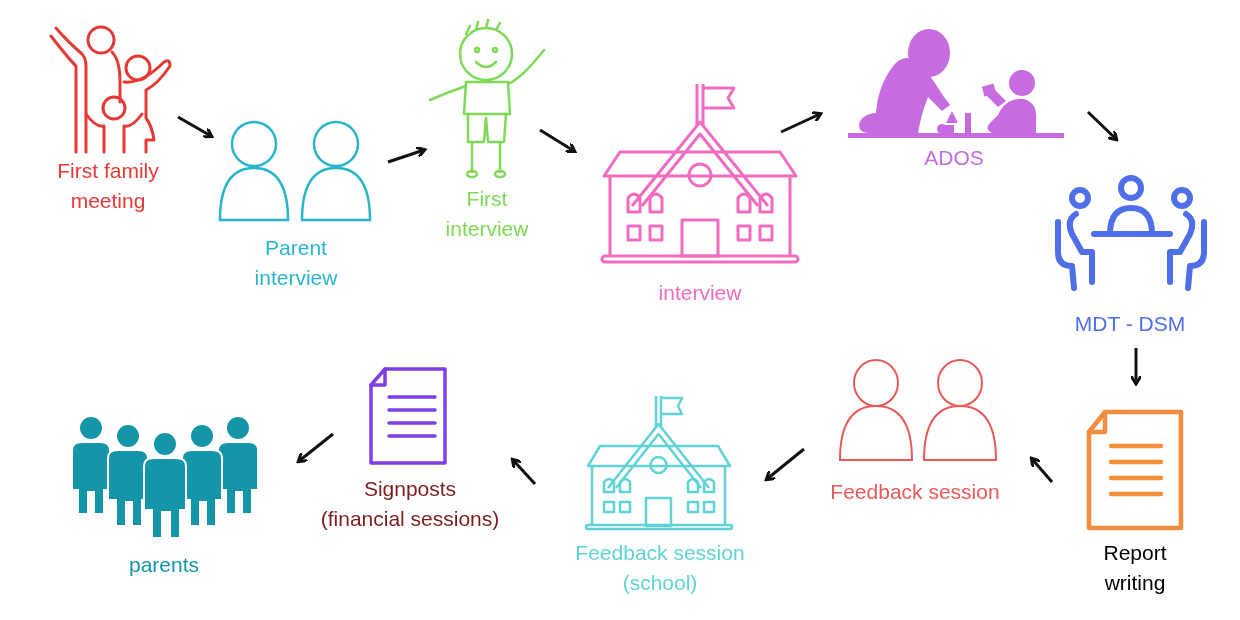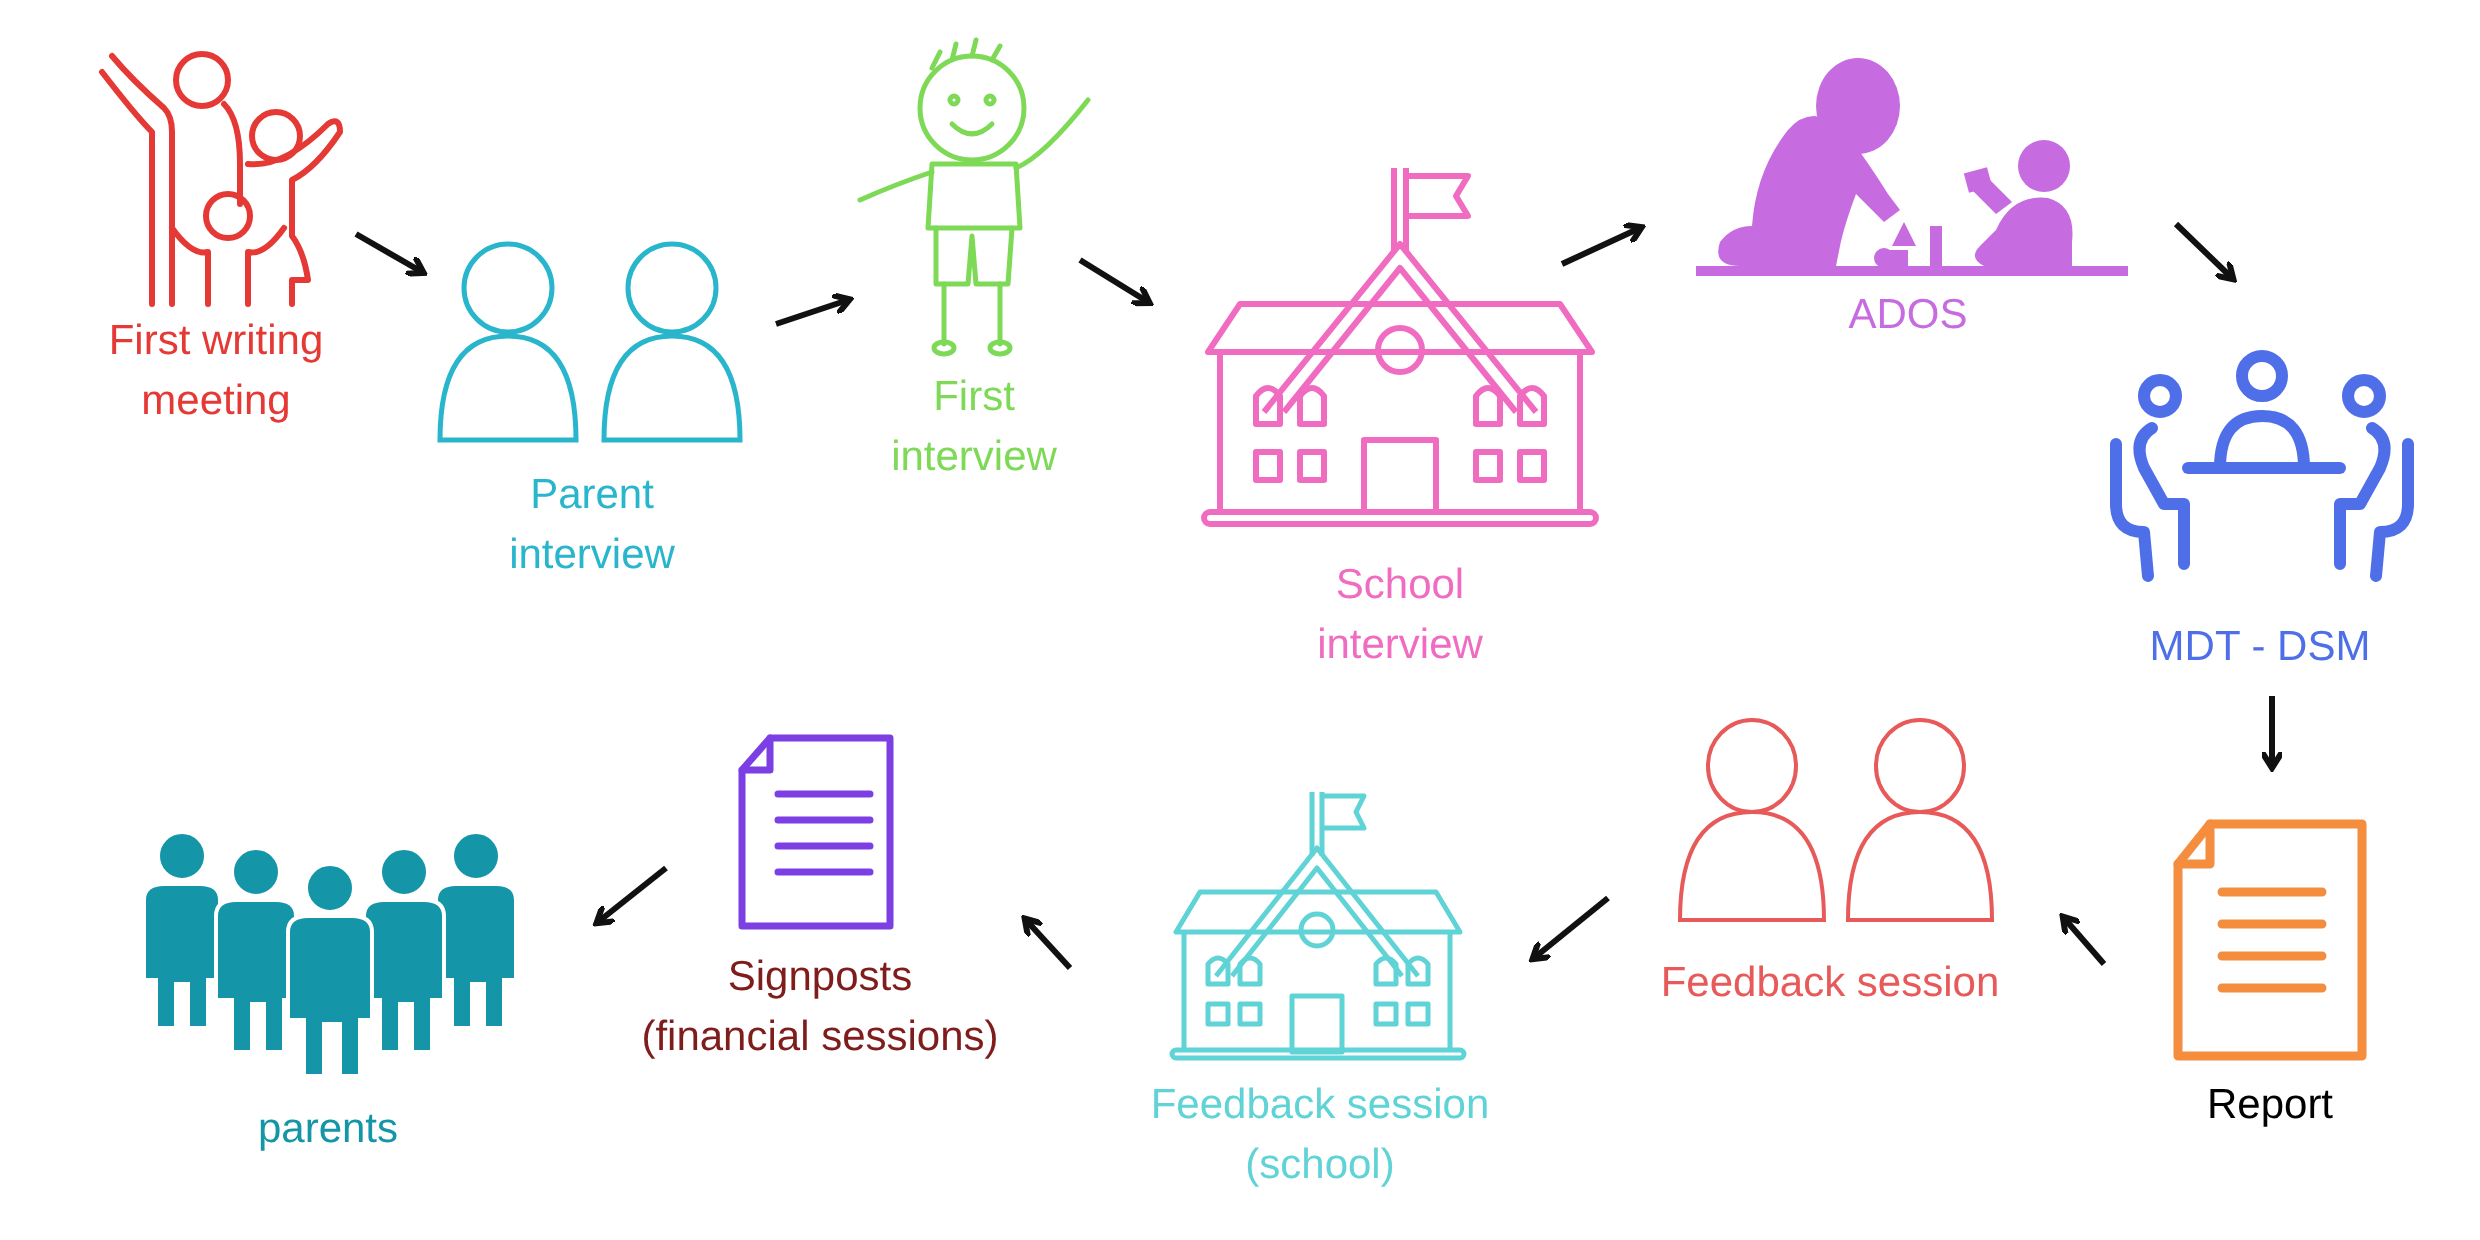"First writing" span { text: writing -> family }
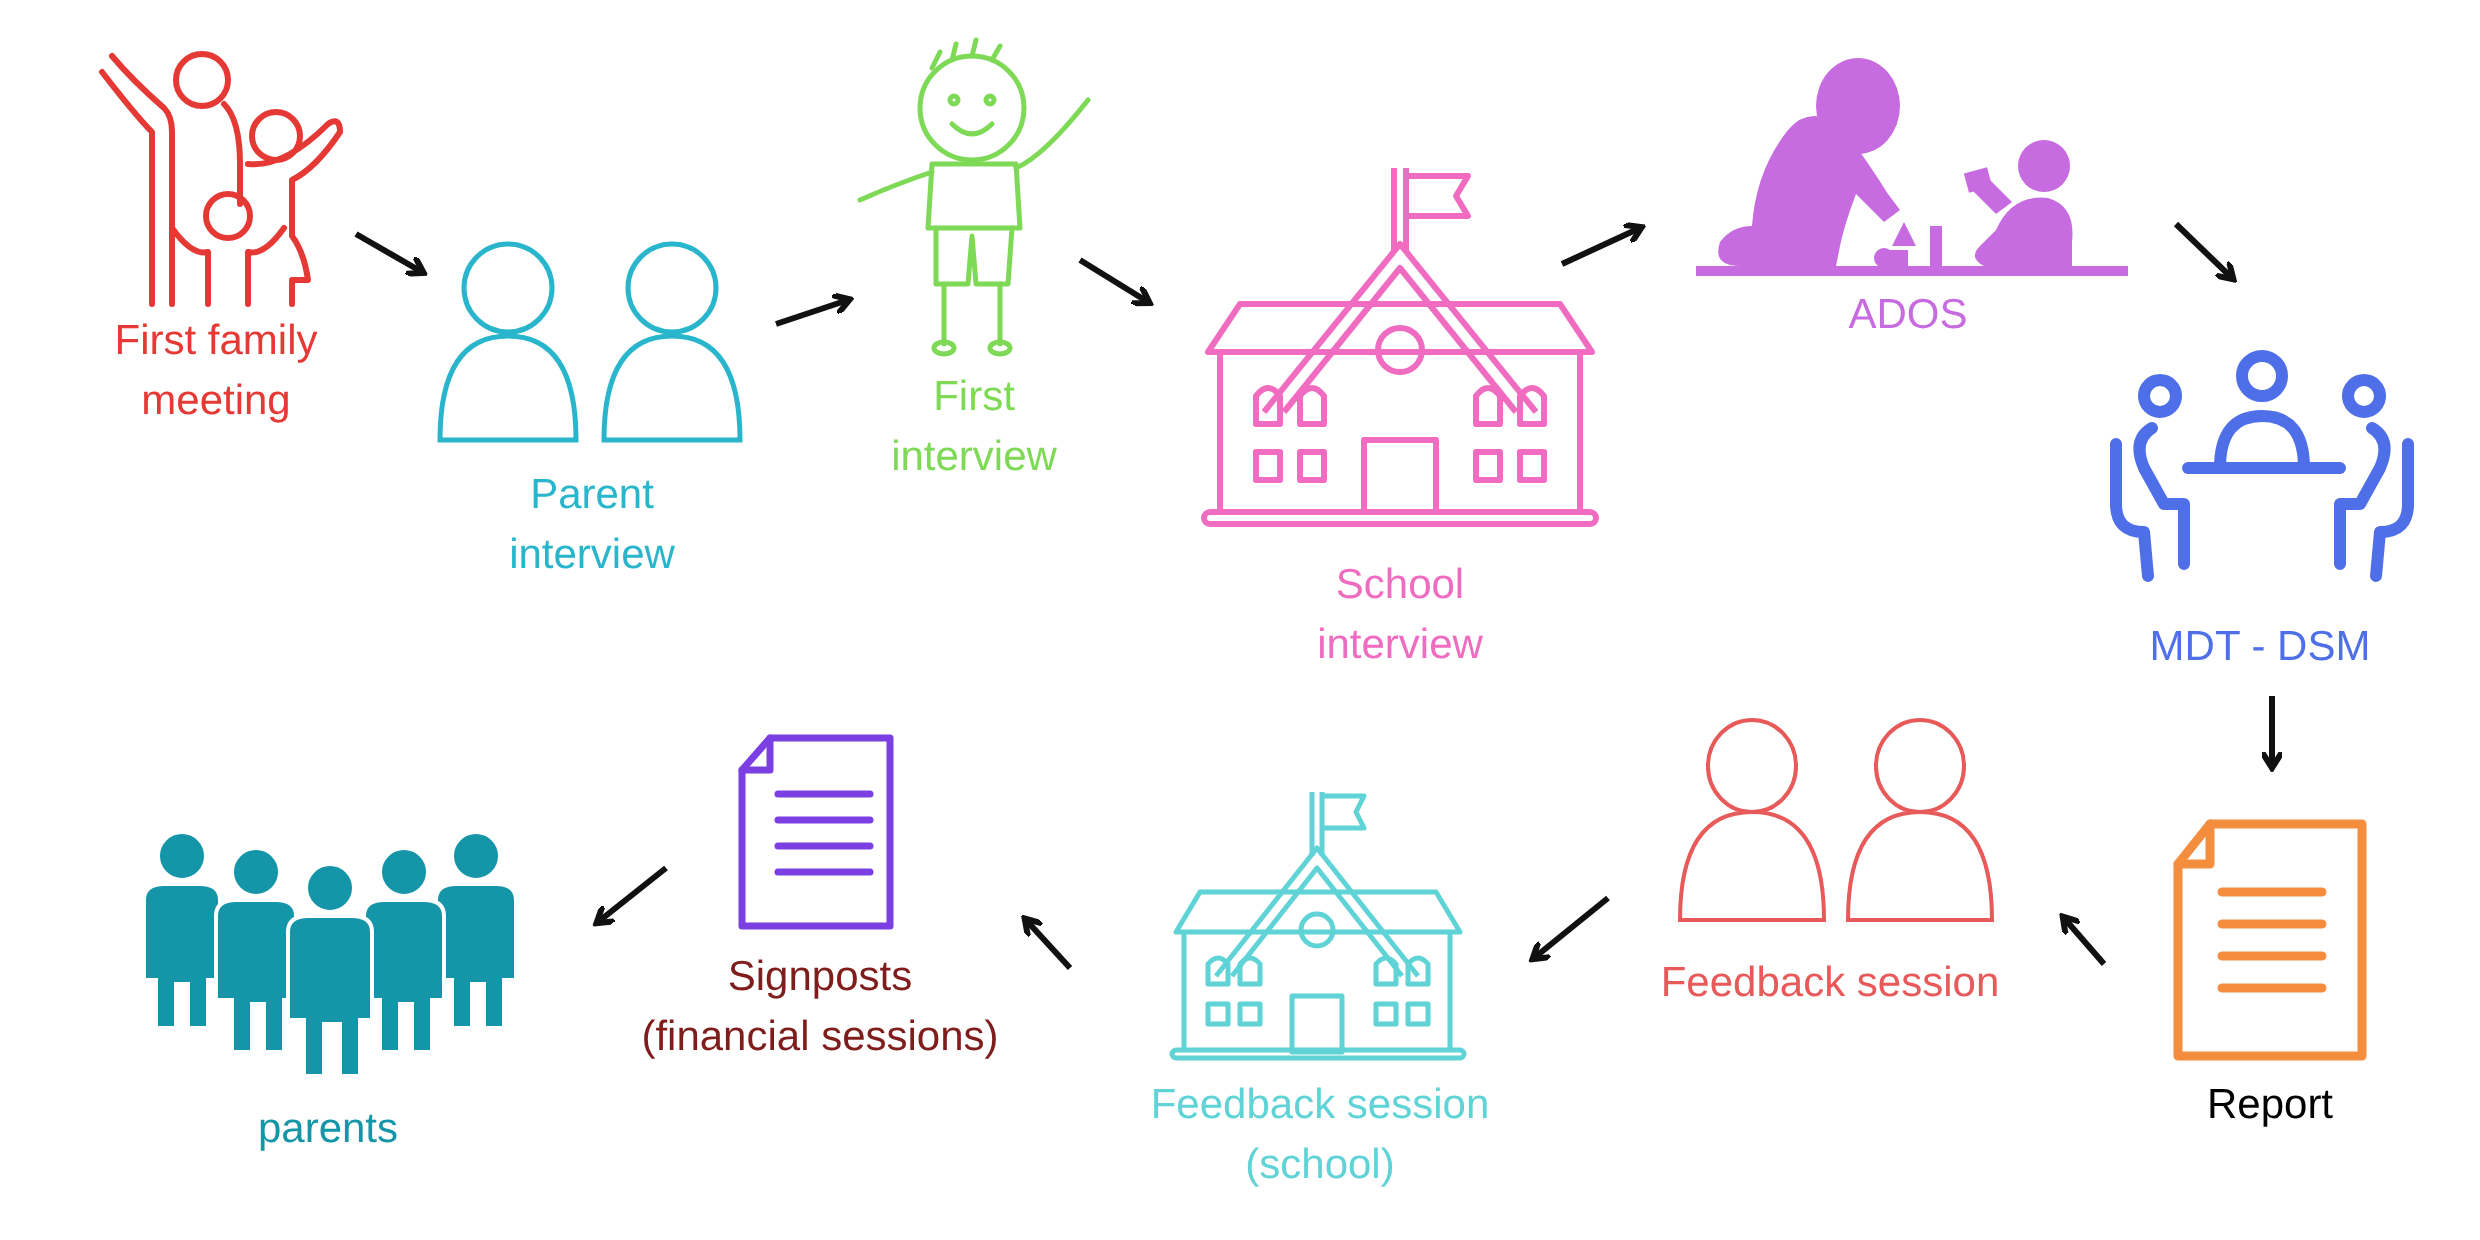"School" span { html: <span>School</span> -> none }
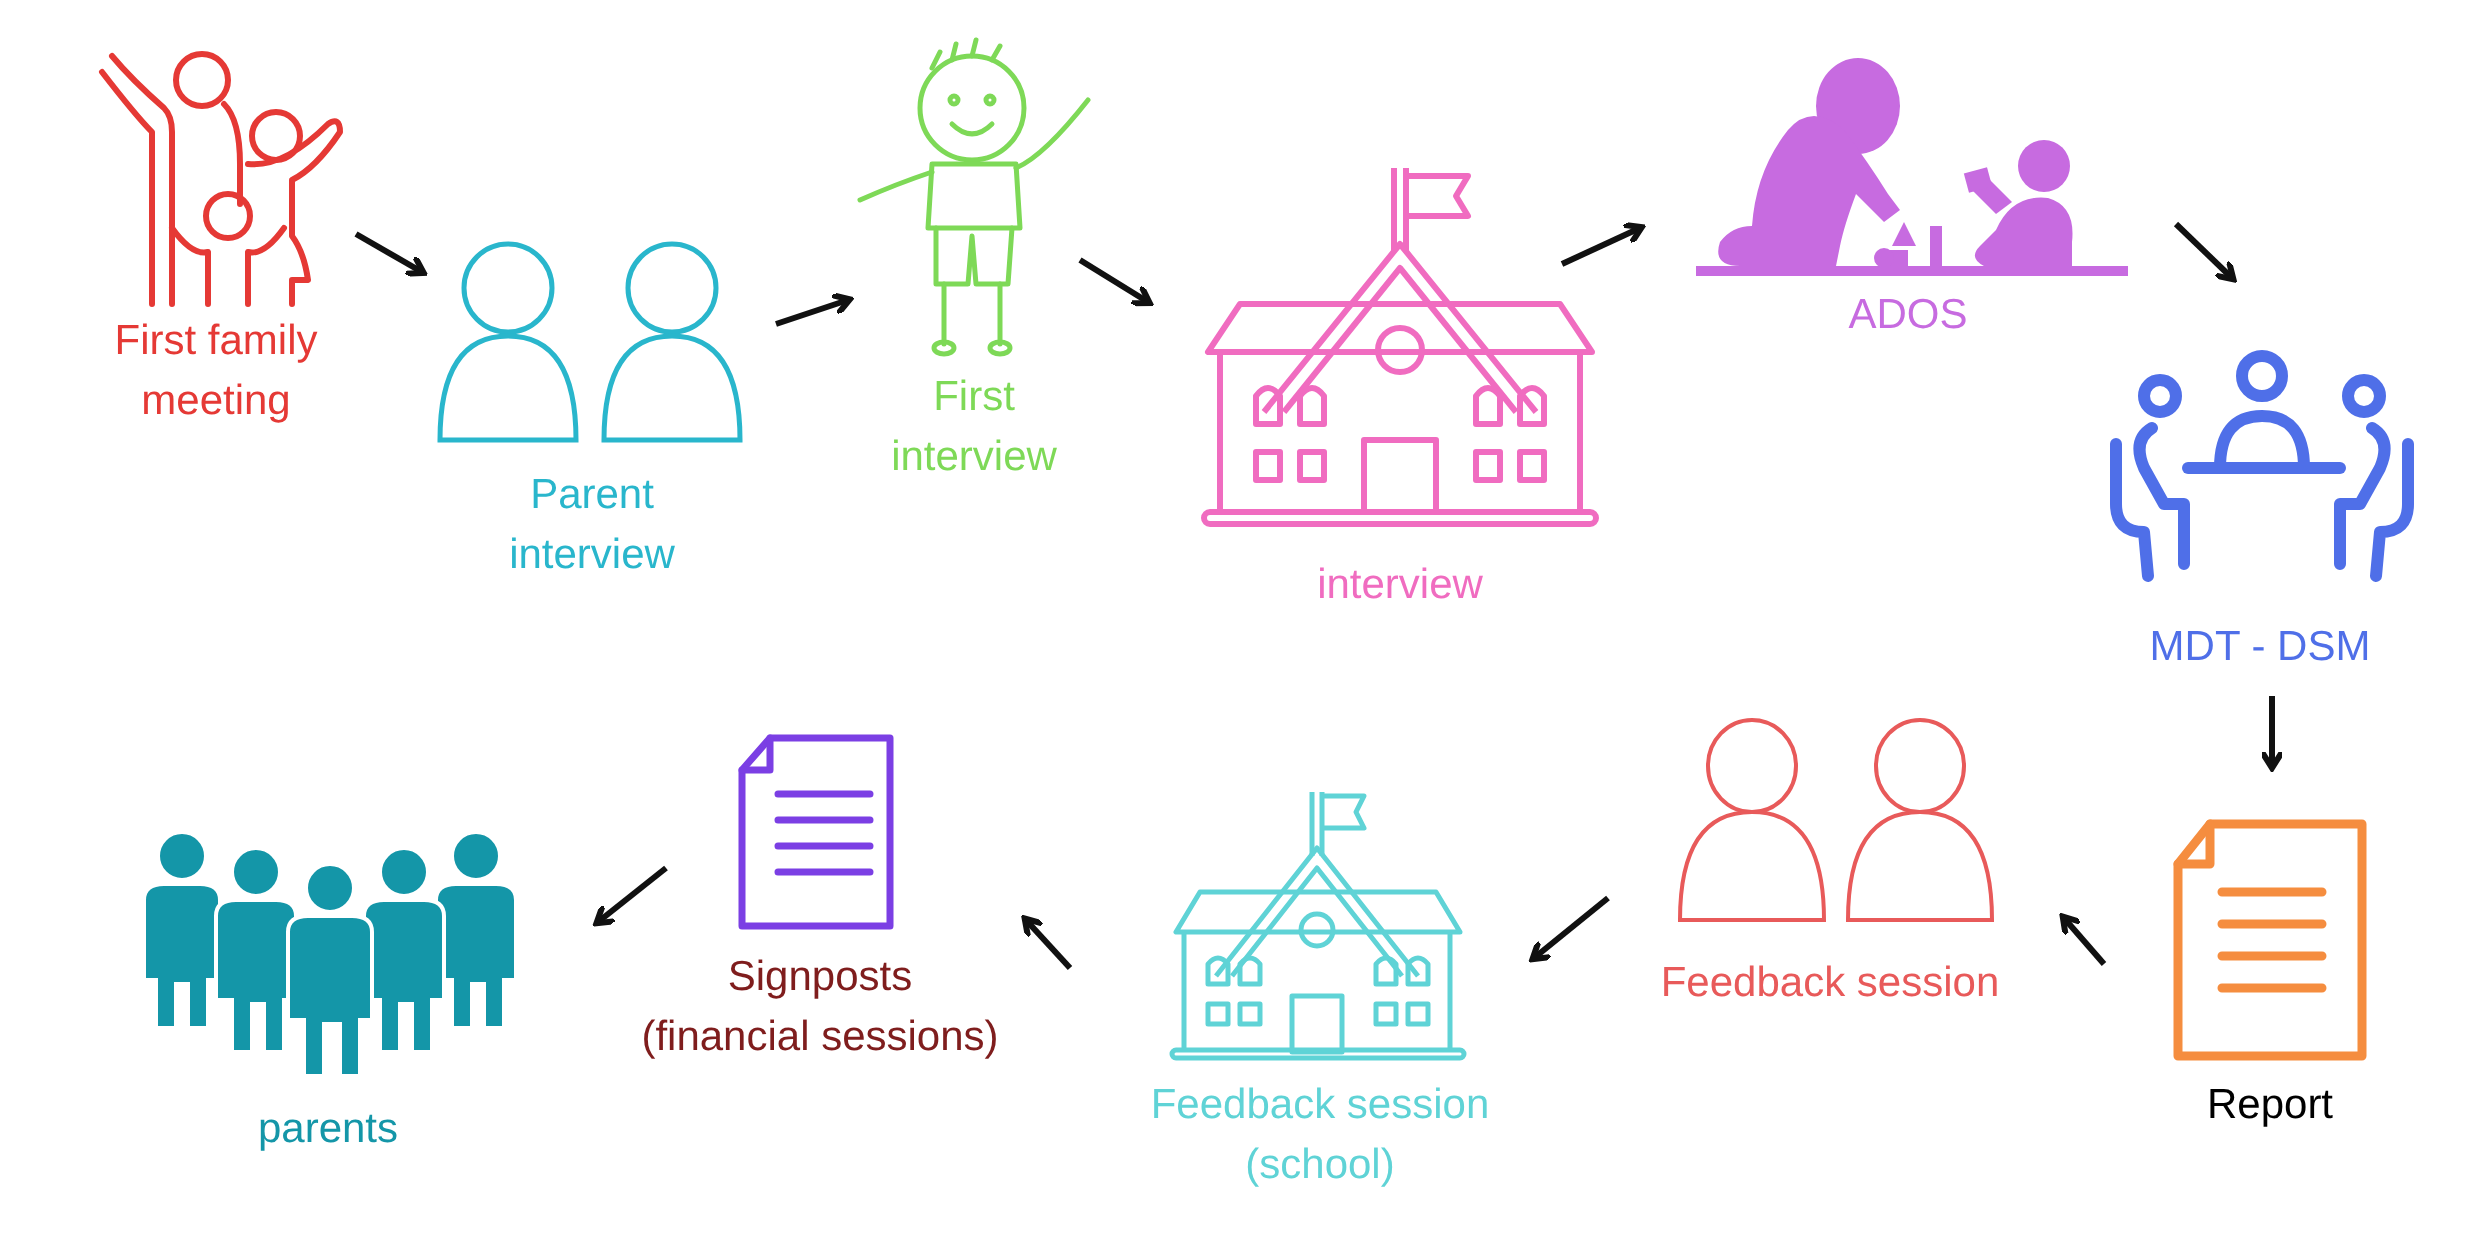"writing" span { html: none -> <span>writing</span> }
